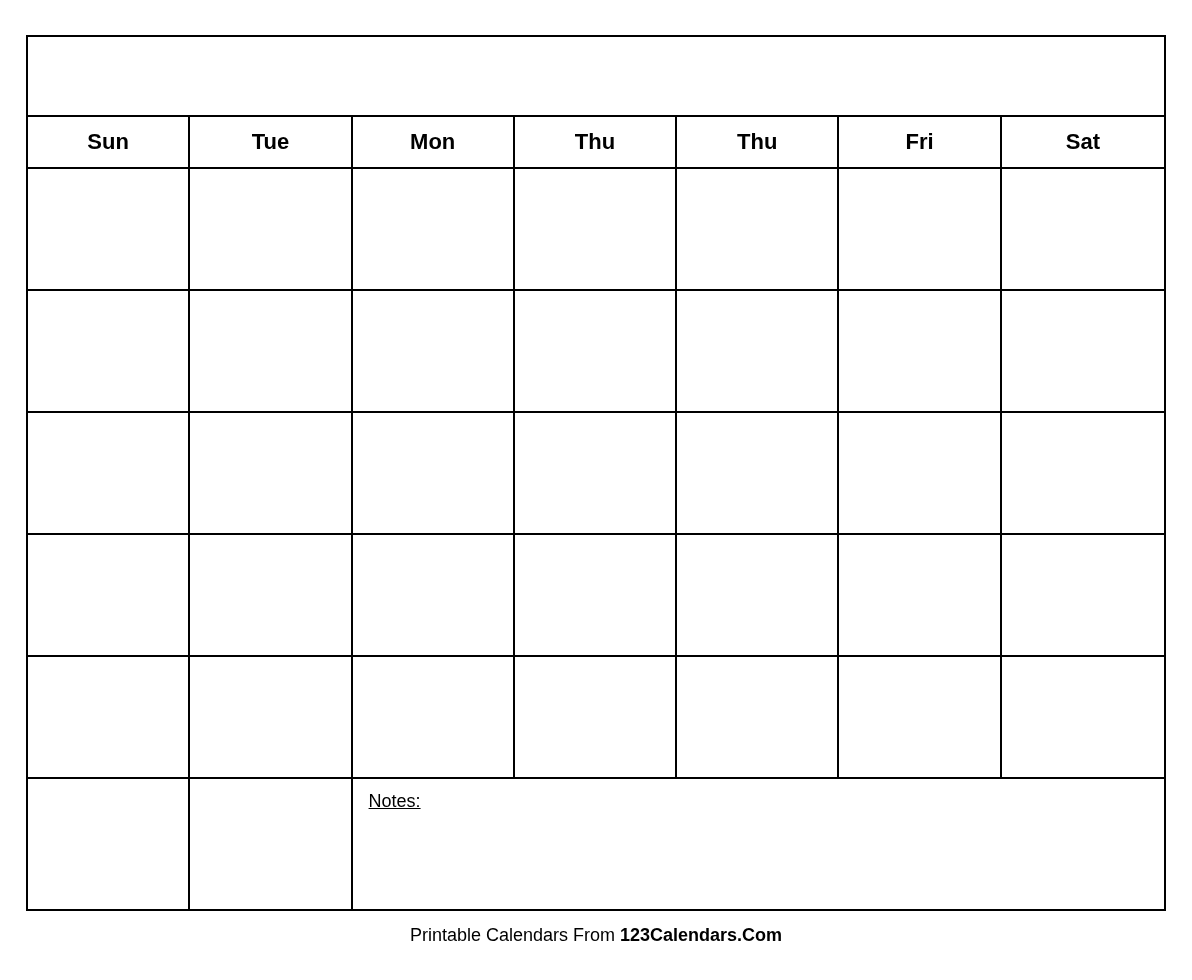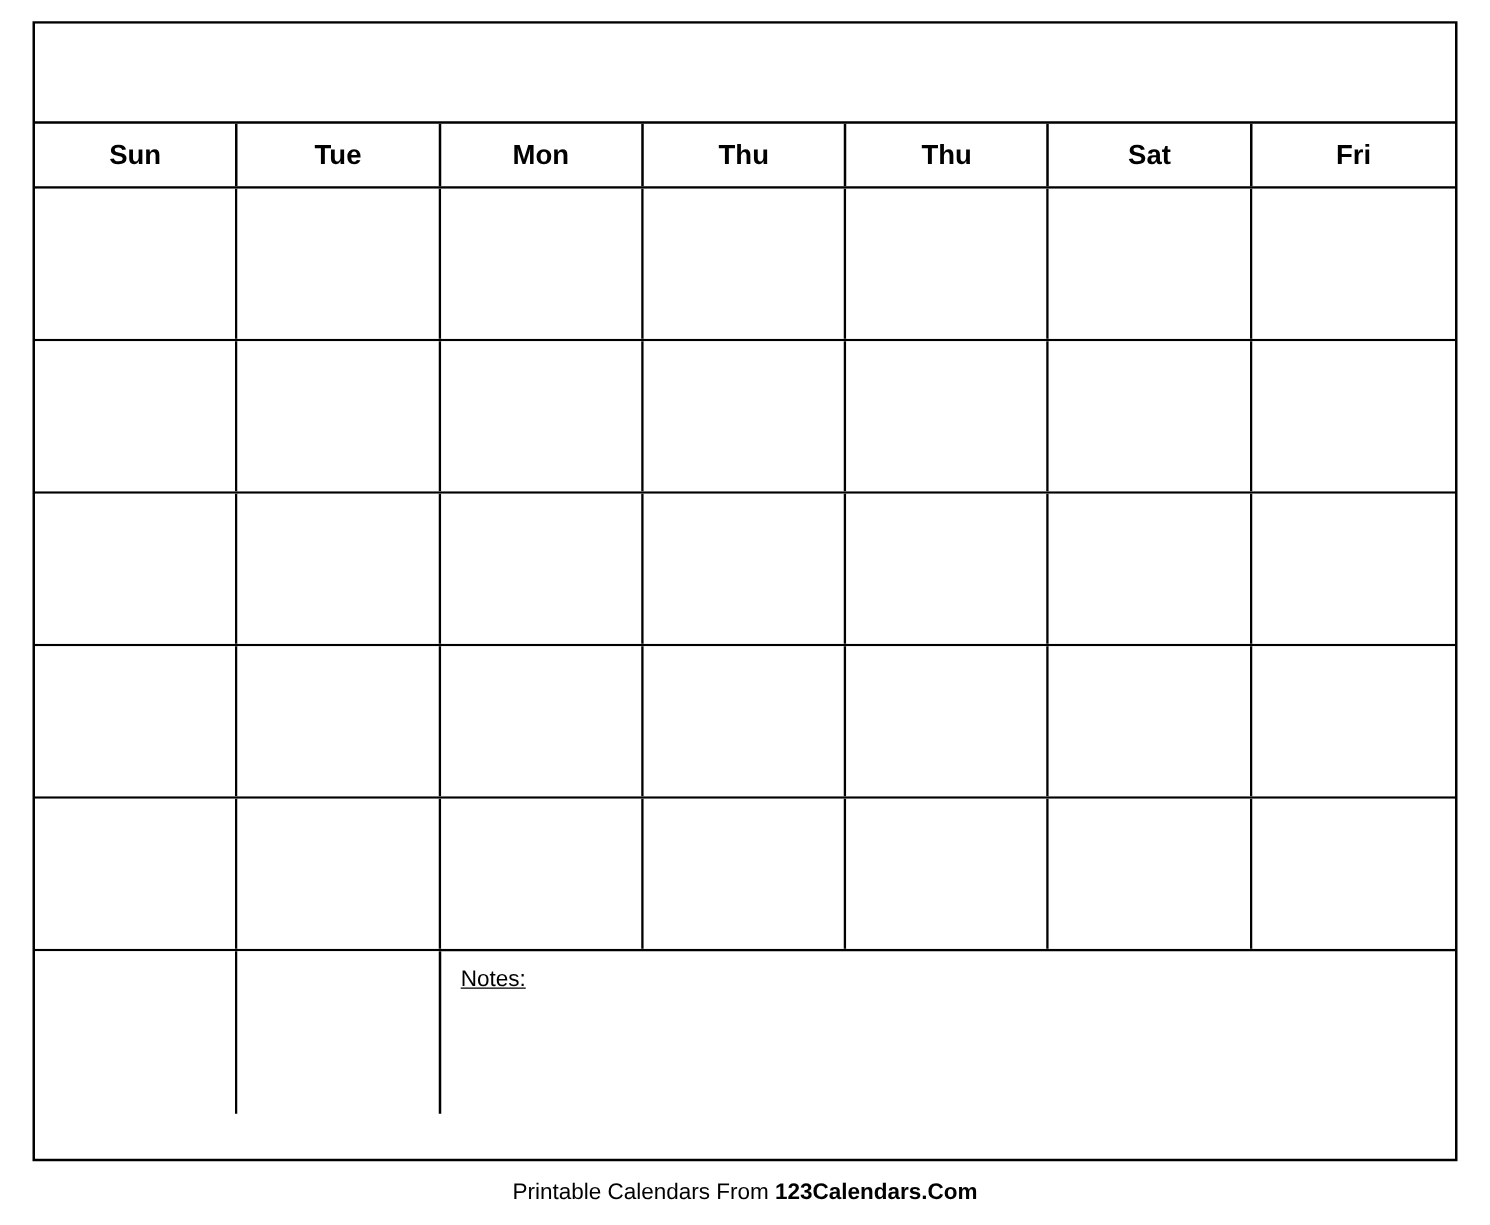"Sat" div.header-cell { order: before "Fri" -> after "Fri" }
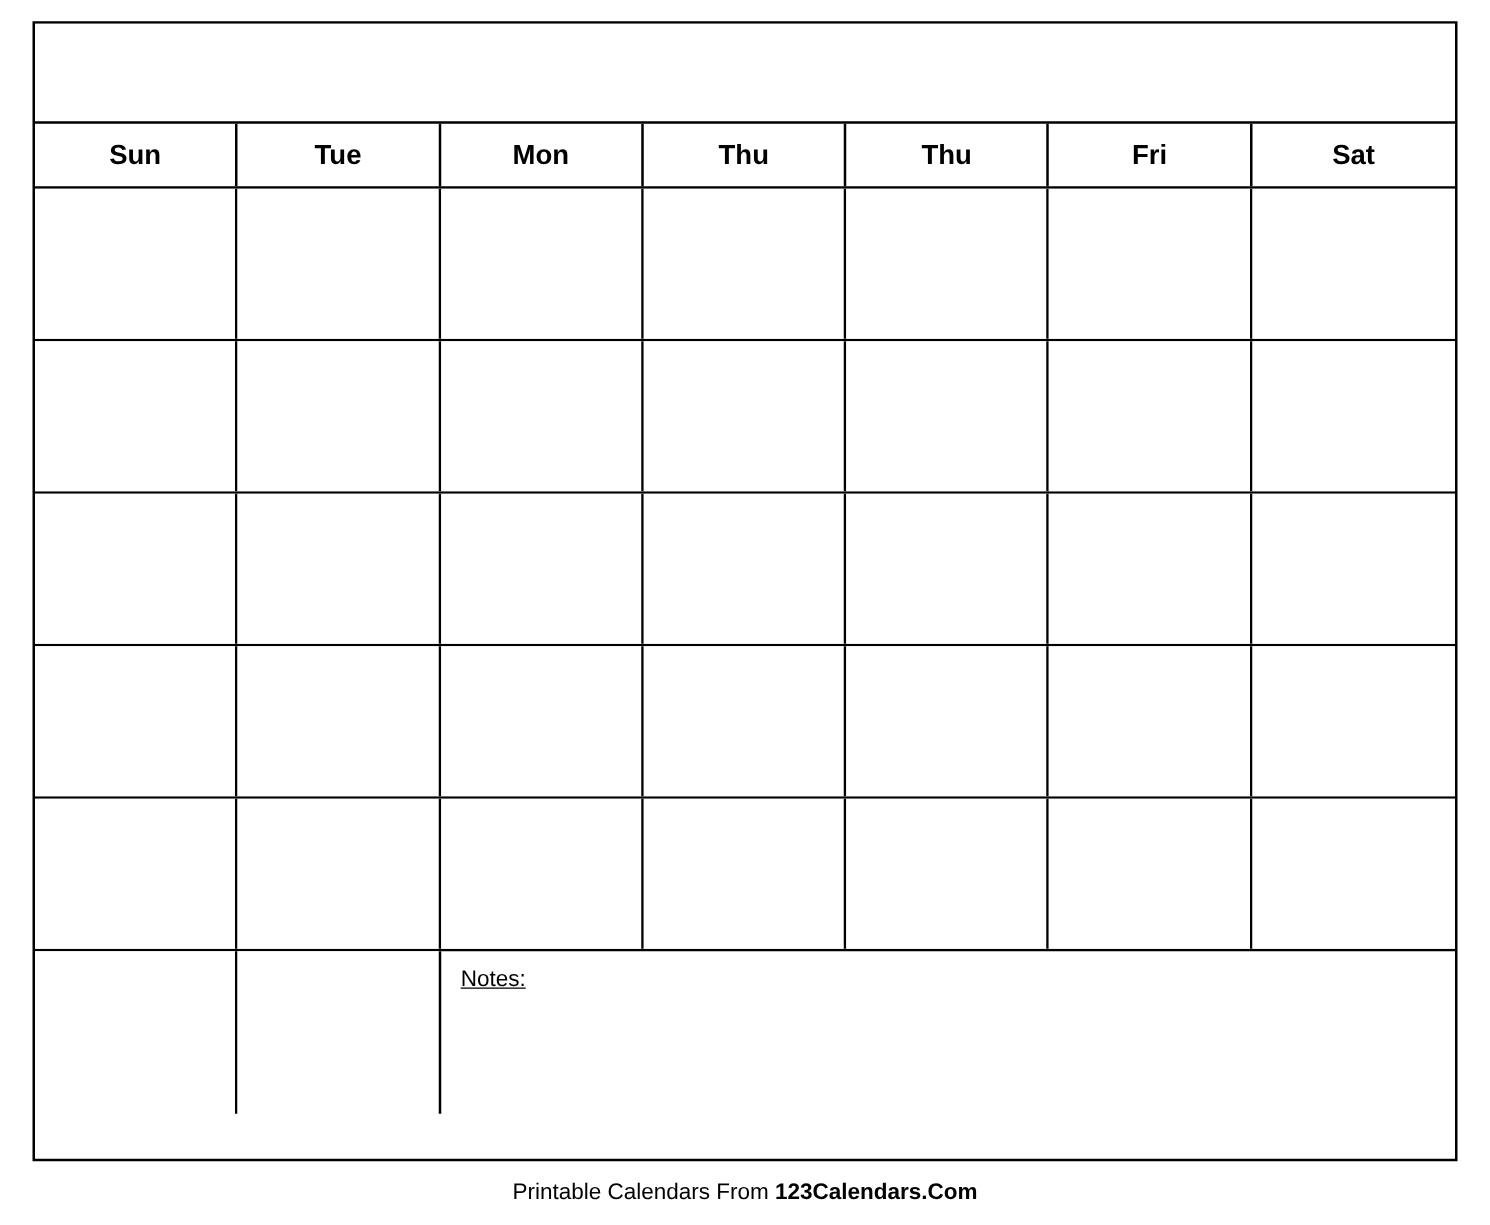"Notes:" .notes-cell { height: 166px -> 130px }
